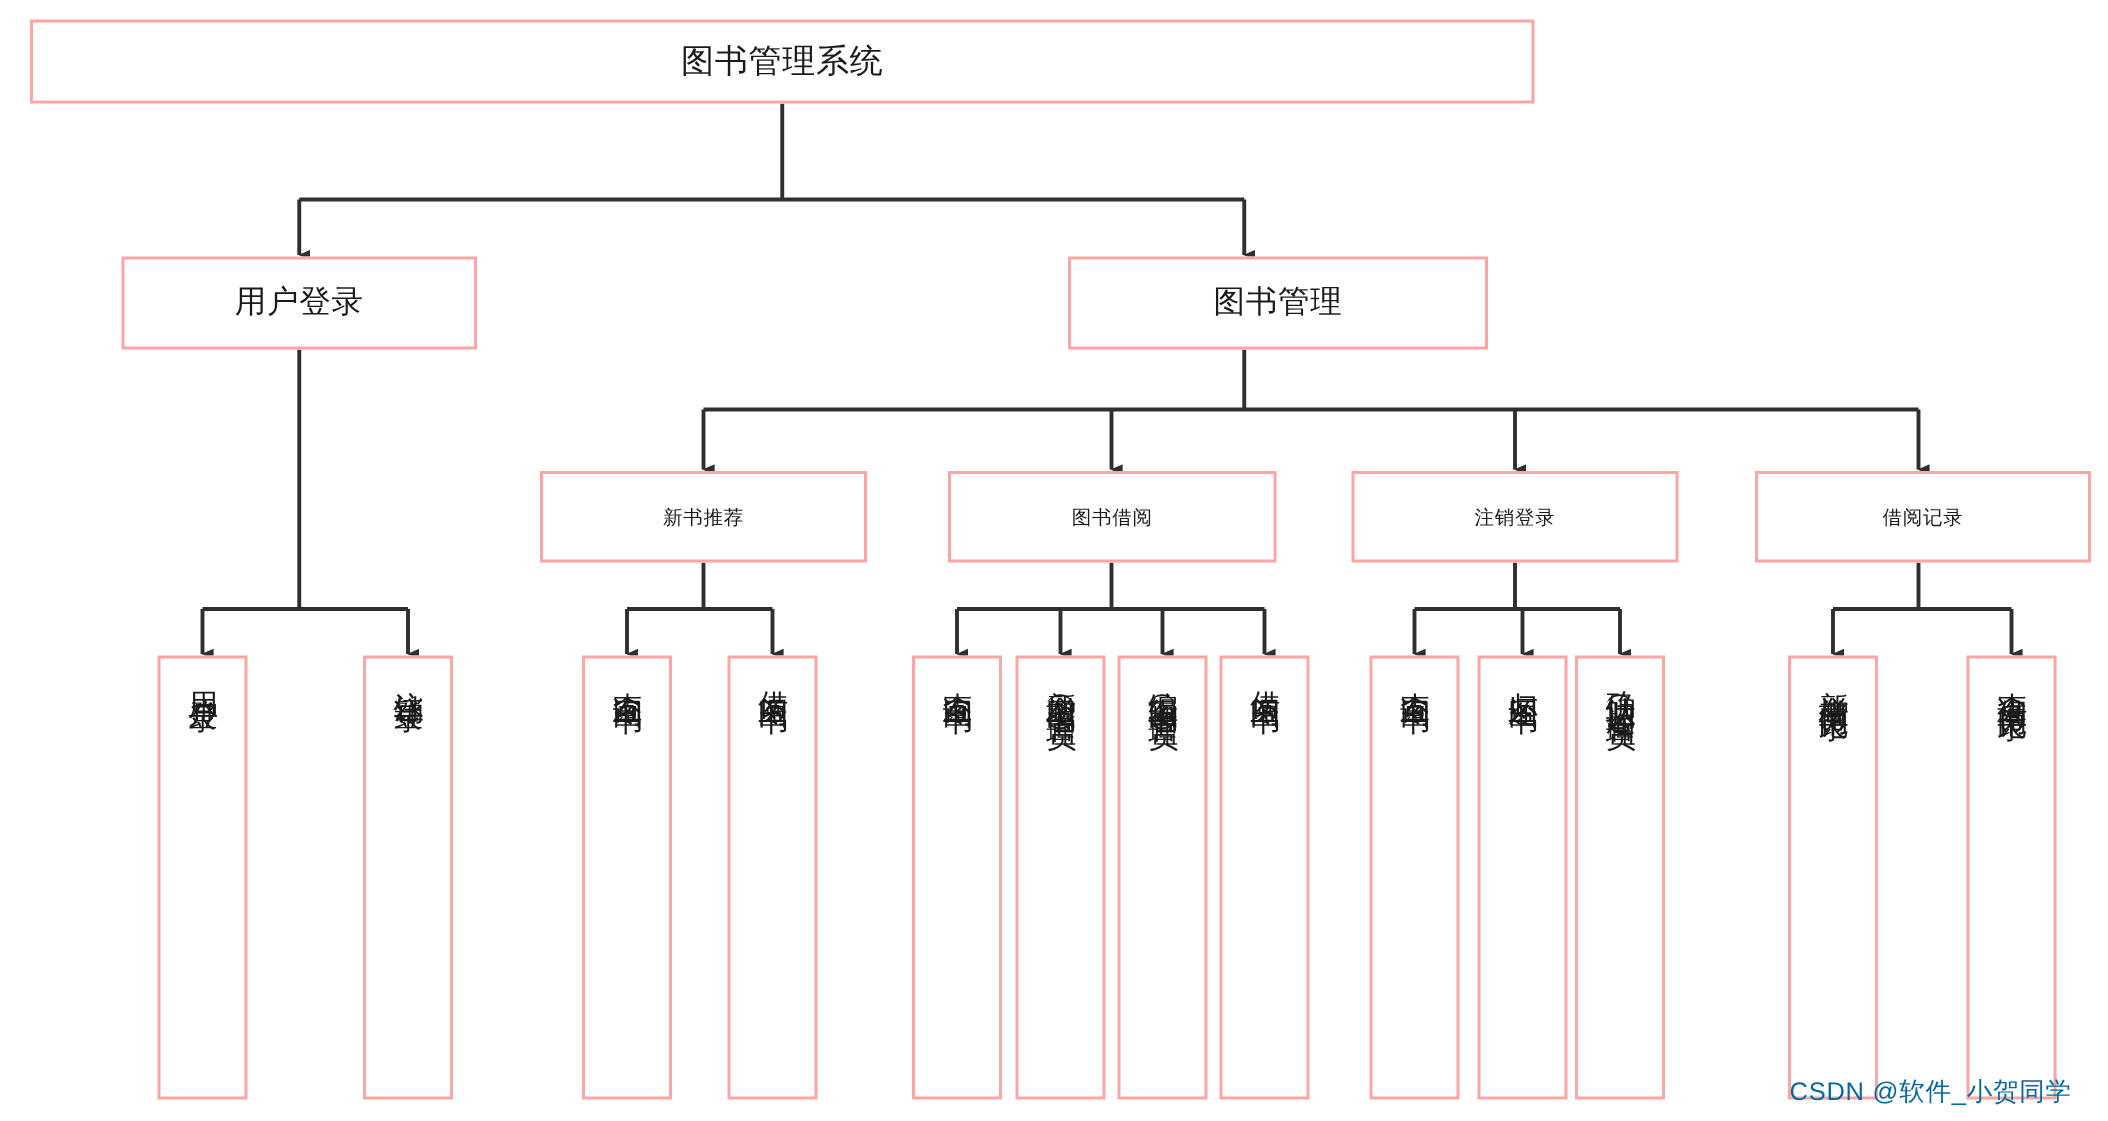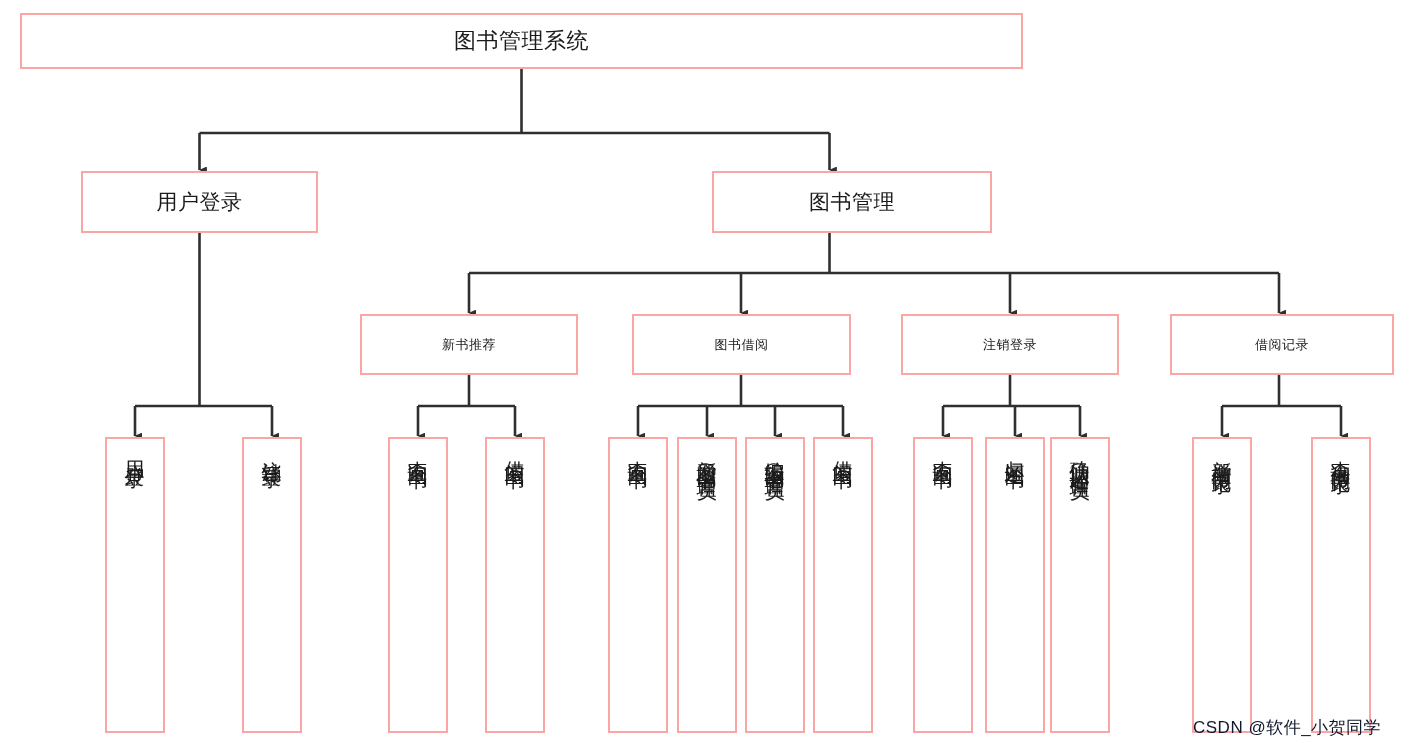"CSDN @软件_小贺同学" .watermark { color: #0f172a -> #0369a1 }
